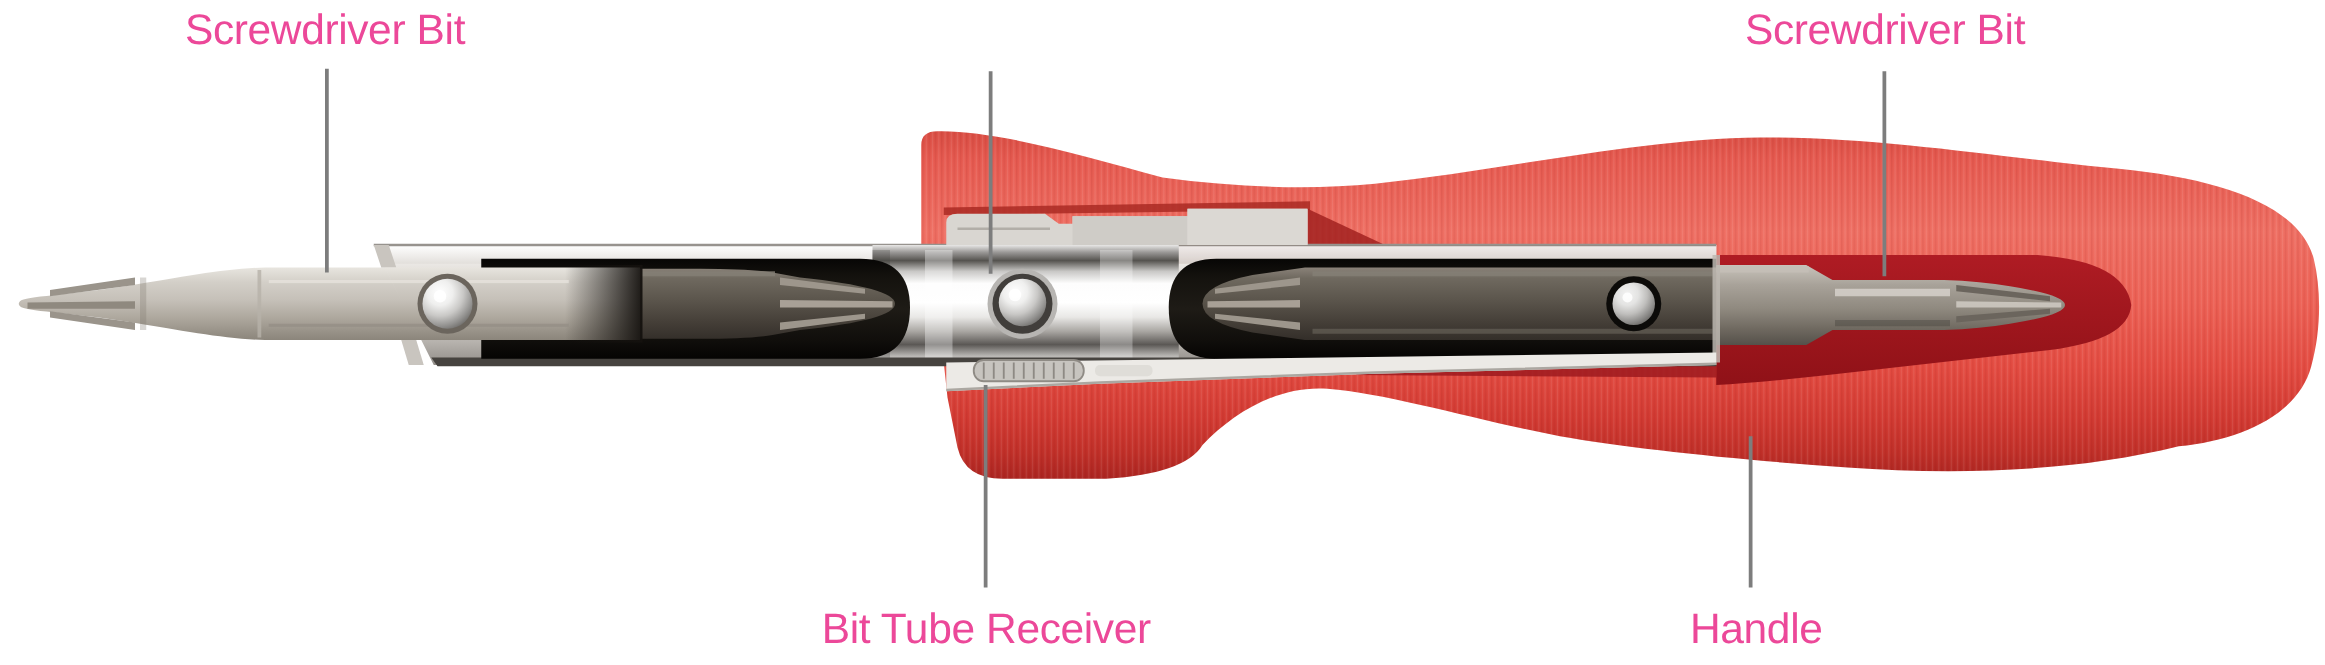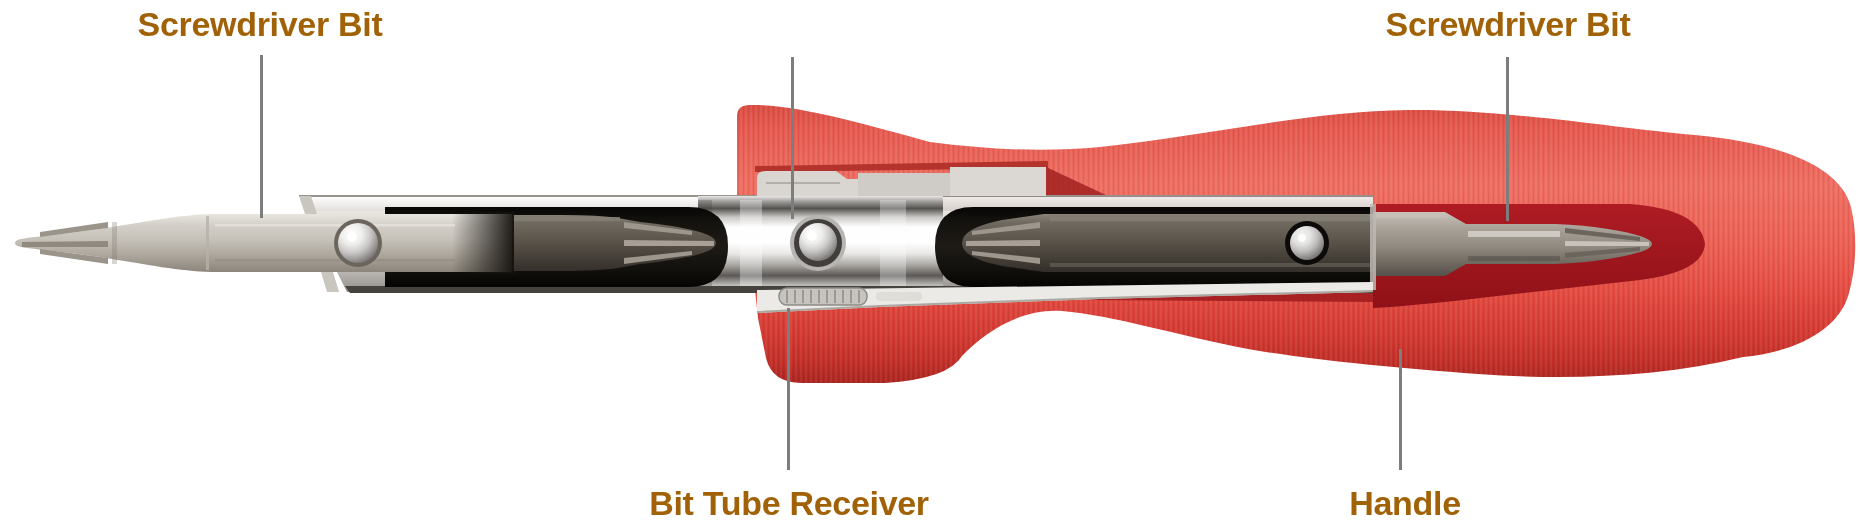"Screwdriver Bit" .lbl { color: #a16207 -> #ec4899; font-weight: bold -> normal }
